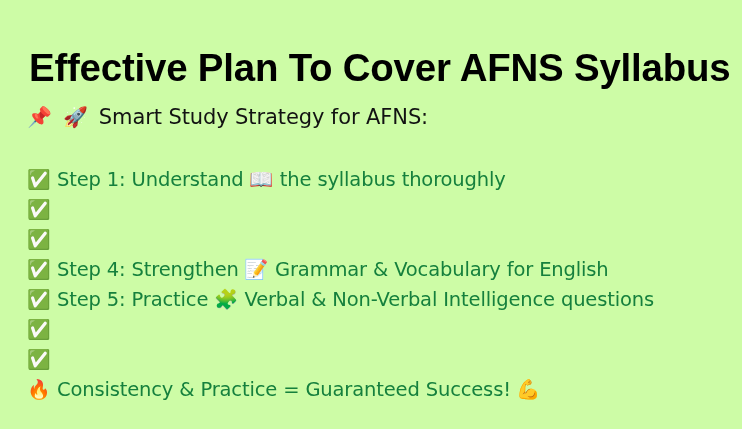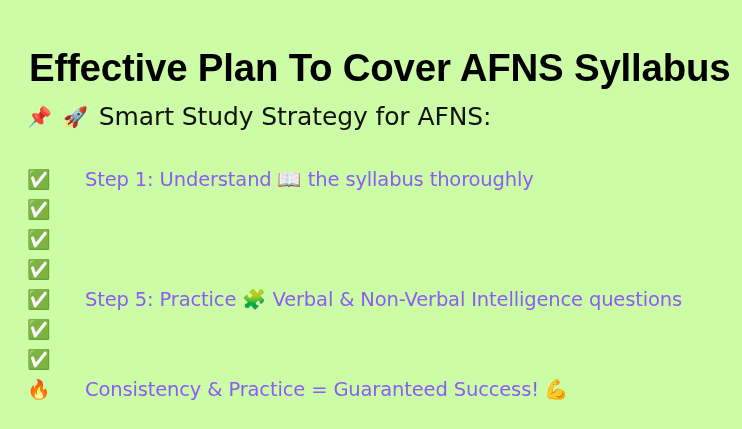"Smart Study Strategy for AFNS:" #subtitle-text { font-size: 25px -> 21px }
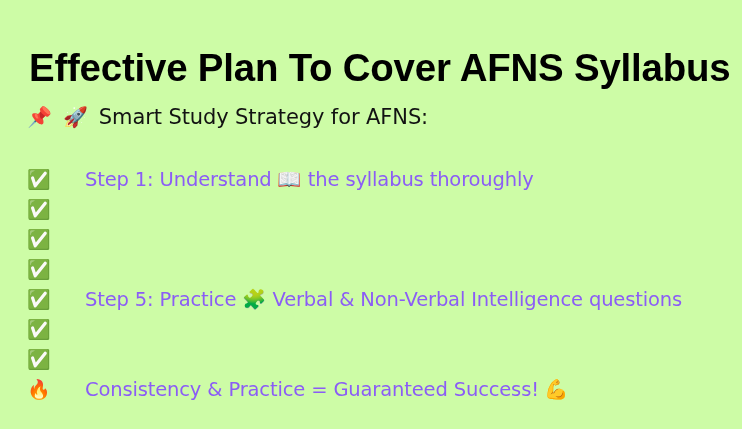"Step 1: Understand 📖 the" .step-text { color: #8b5cf6 -> #15803d; margin-left: 28px -> none }
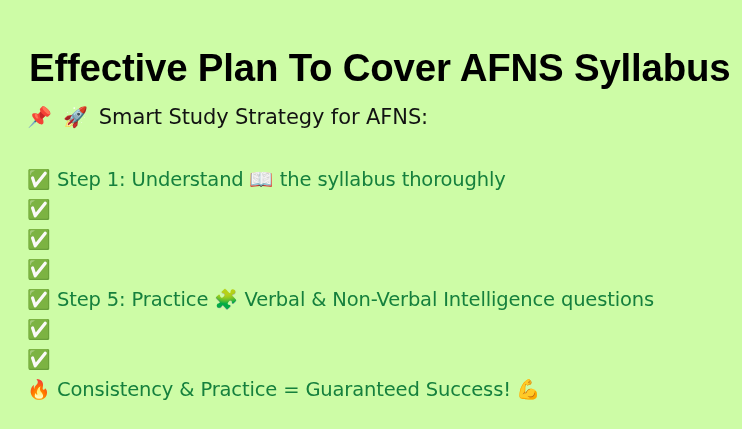"Step 4: Strengthen 📝 Grammar" span.step-text { html: none -> <span>Step 4: Strengthen 📝 Grammar &amp; Vocabulary for English</span> }
